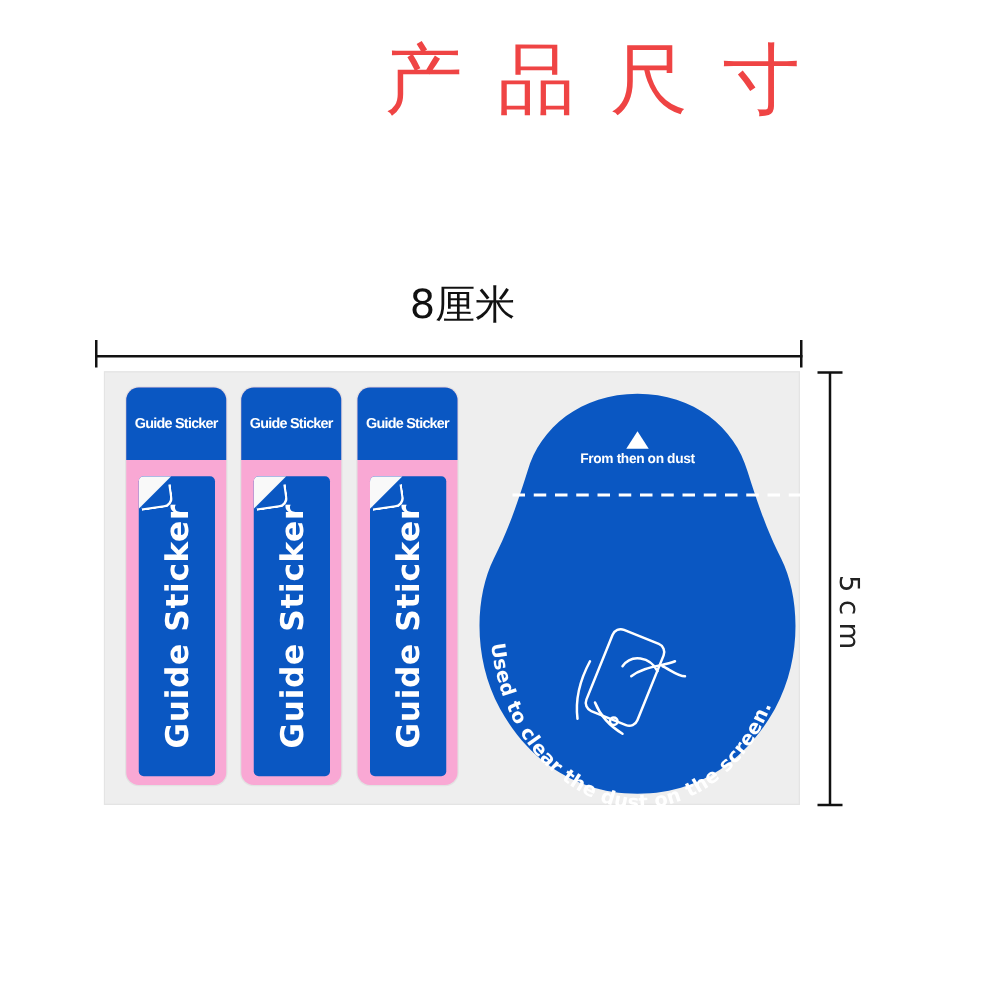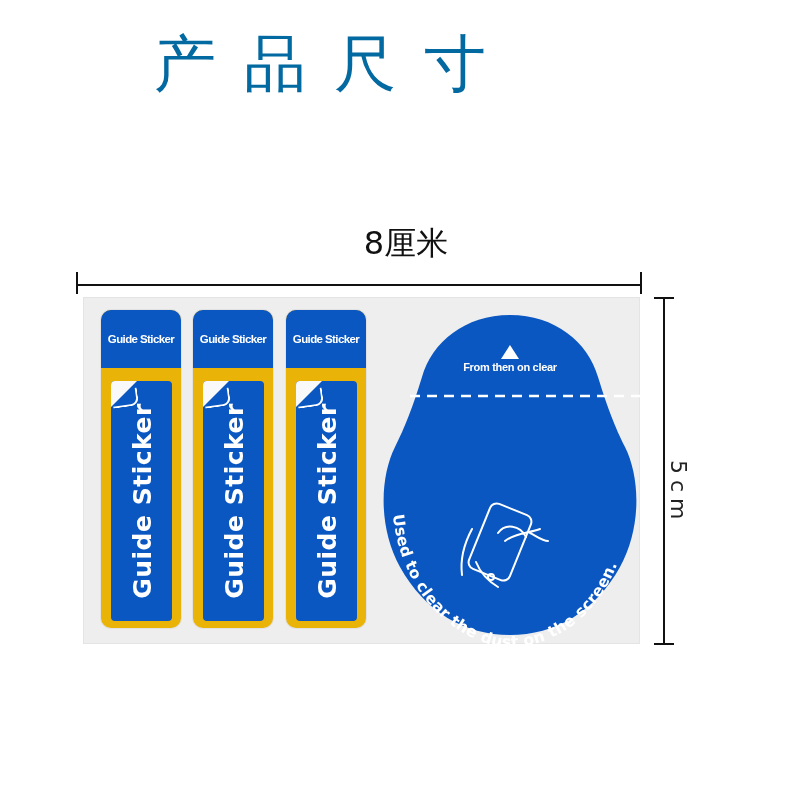"产品尺寸" .title { color: #0369a1 -> #ef4444; text-align: center -> right }
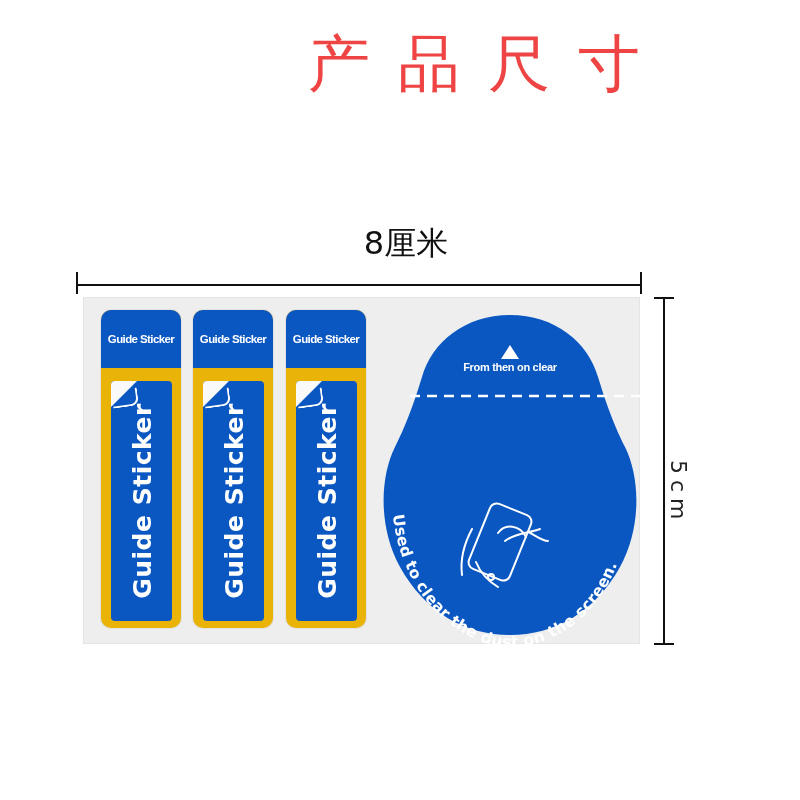"8厘米" .width-label { padding-left: 36px -> none }
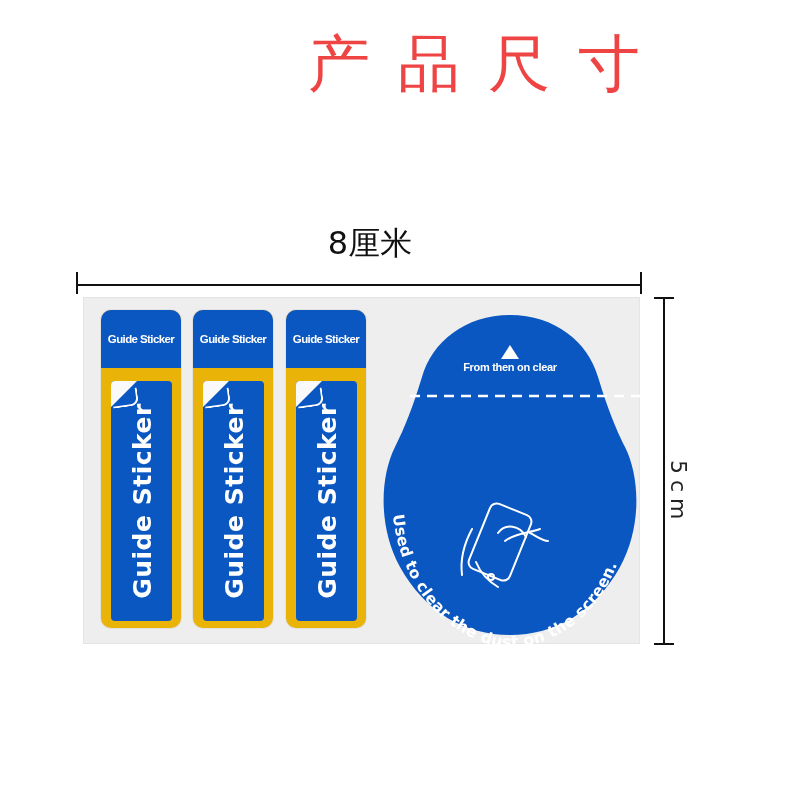"Guide Sticker" .strip { background: #eab308 -> #f9a8d4 }
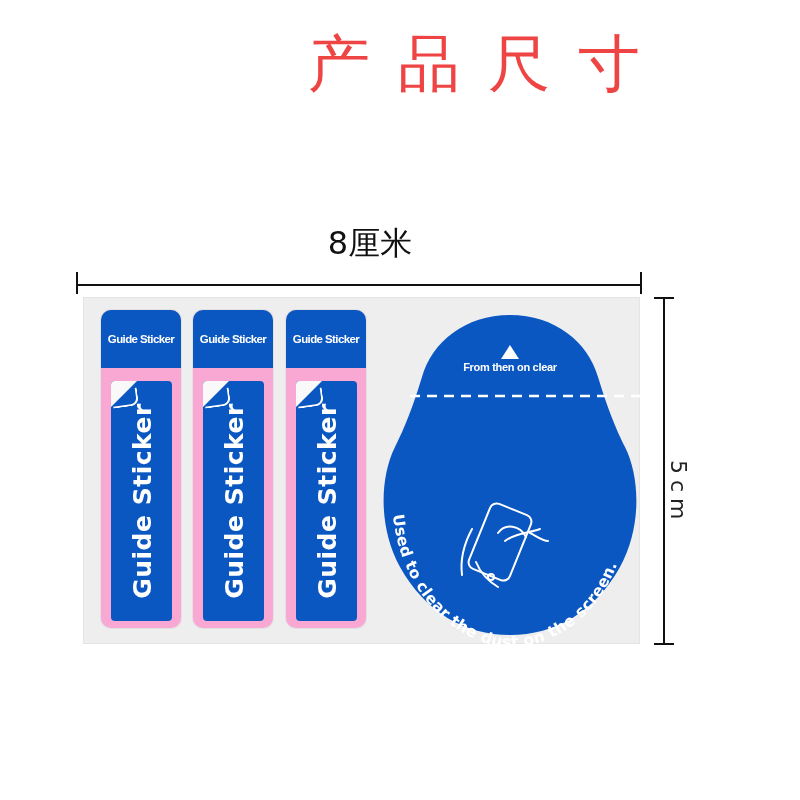"From then on clear" div.dust-text { text: clear -> dust }
